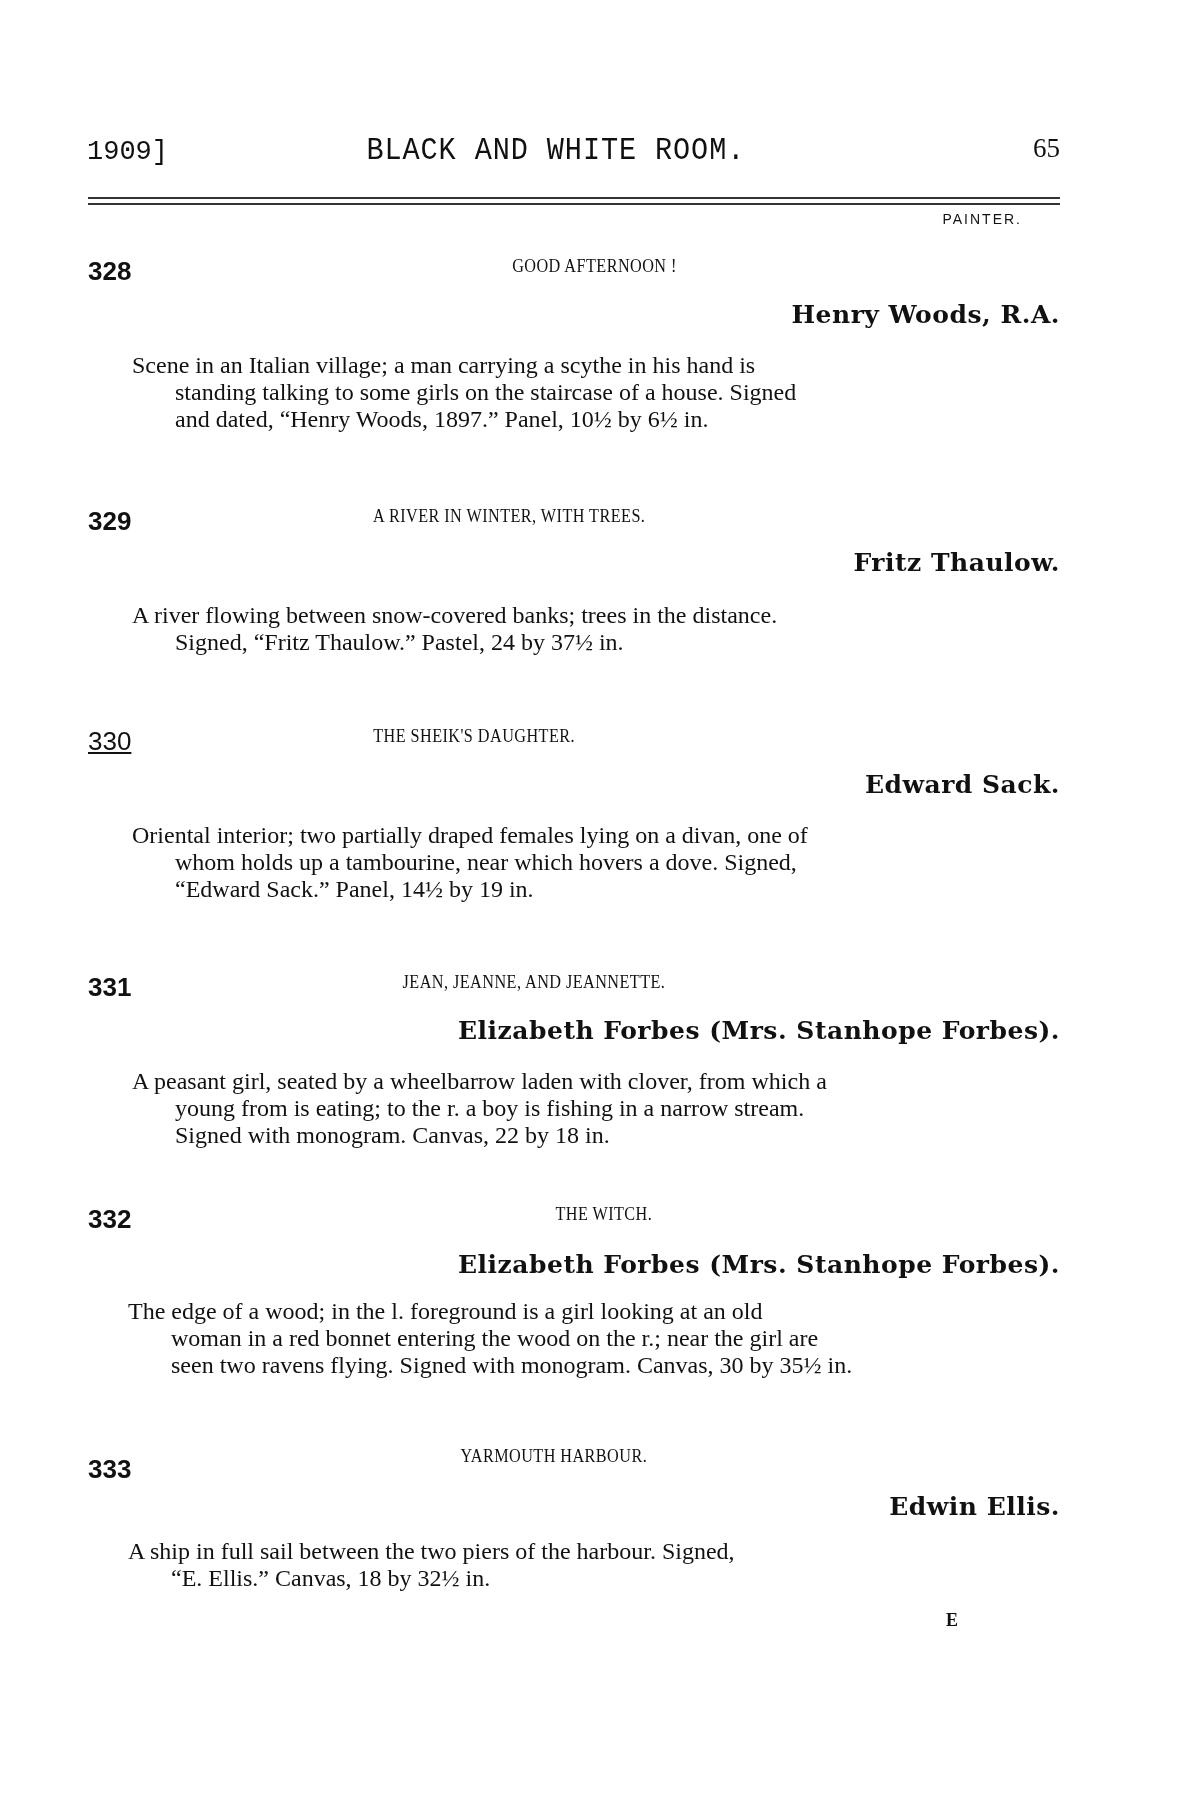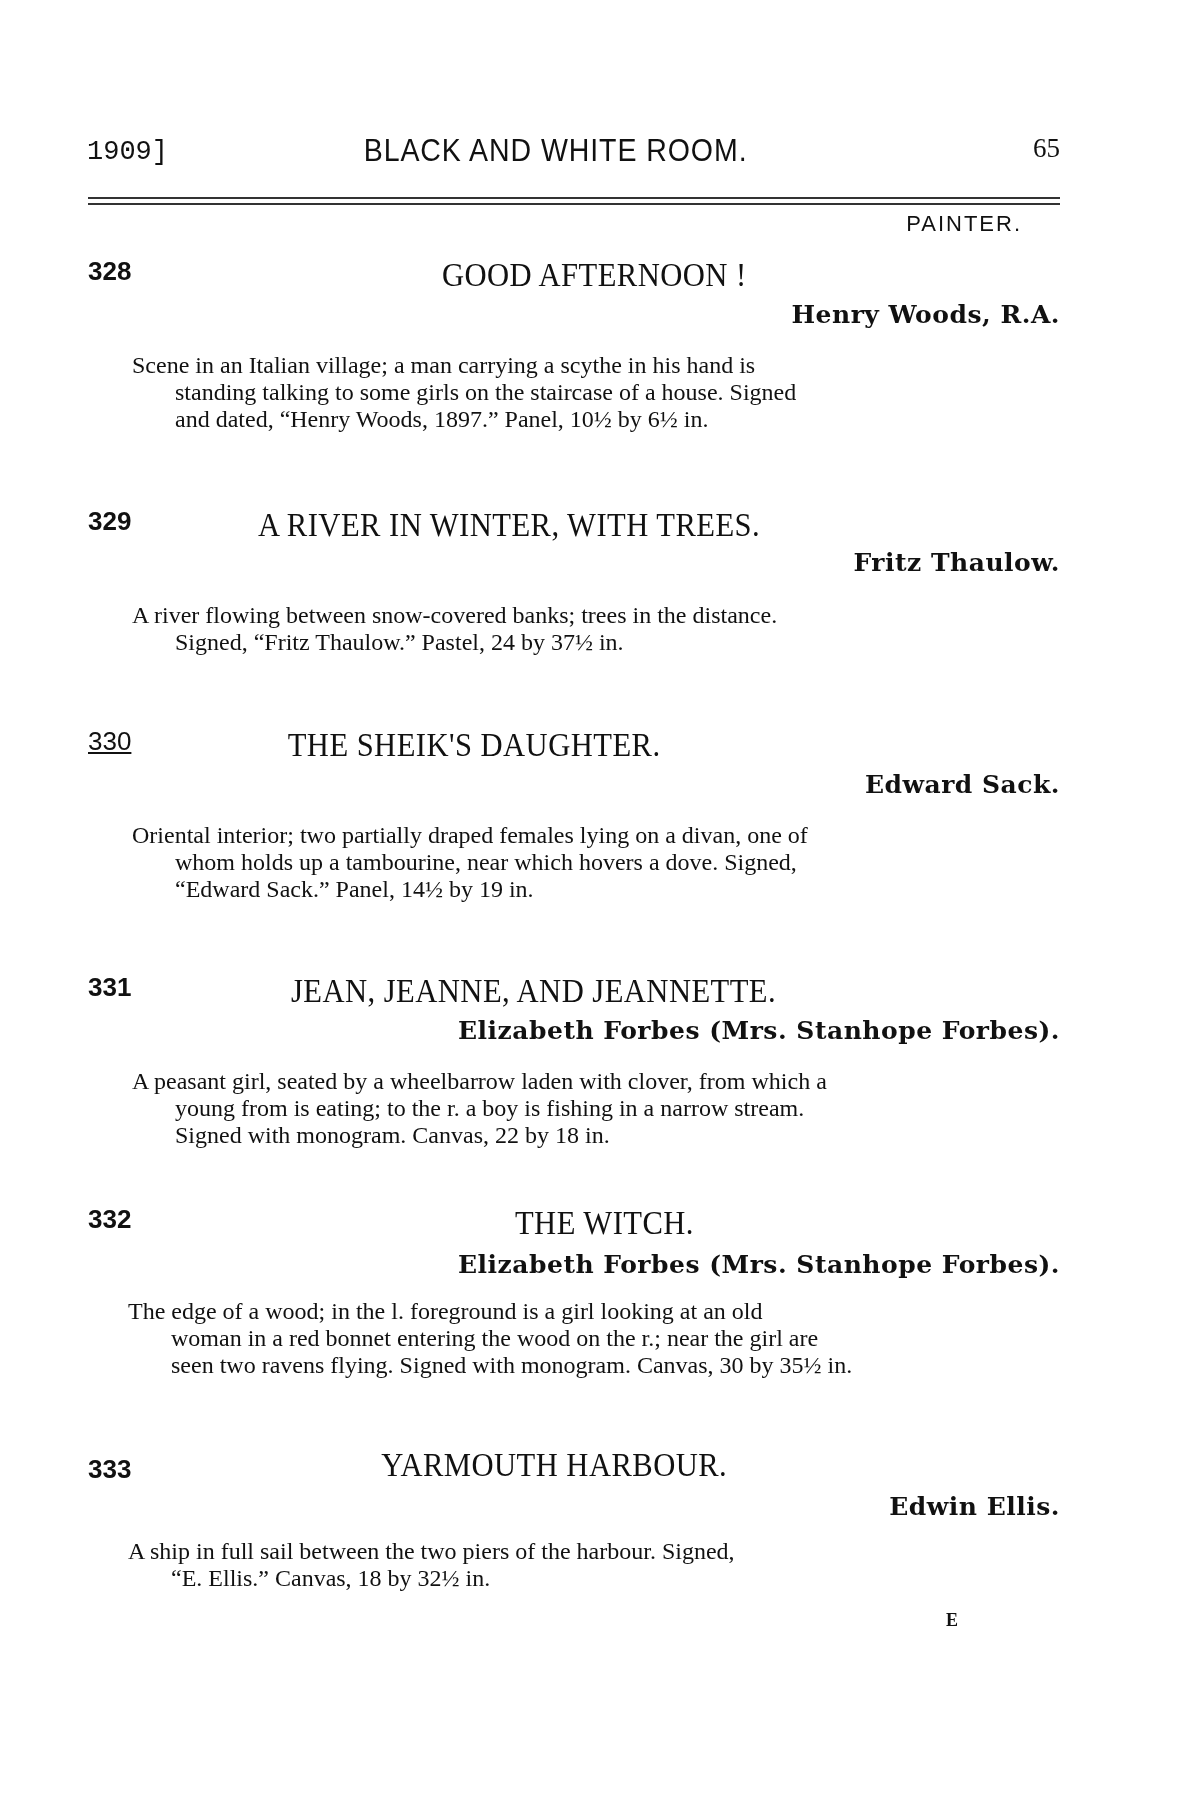"BLACK AND WHITE ROOM." .rh-title { font-family: Liberation Sans, sans-serif -> Liberation Mono, monospace }
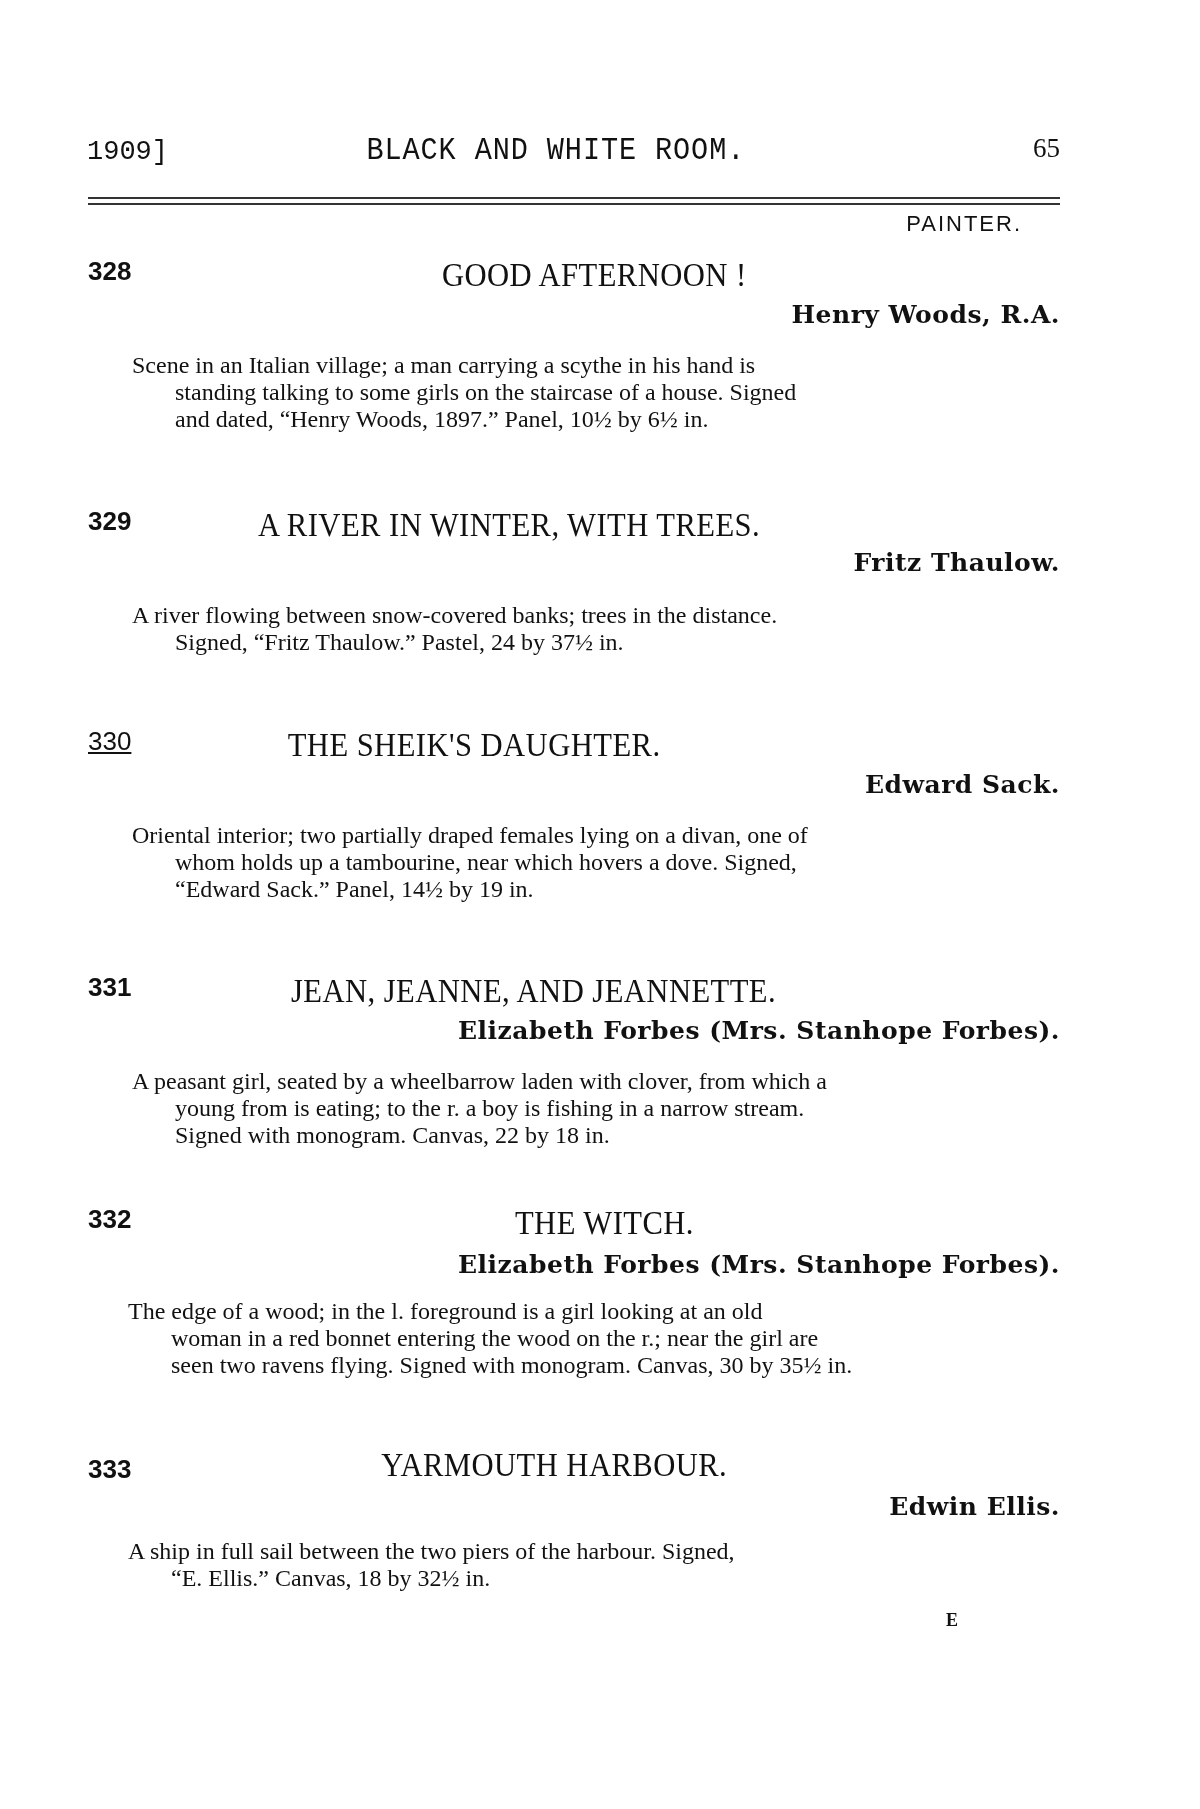"PAINTER." .col-label { font-size: 22px -> 14px }
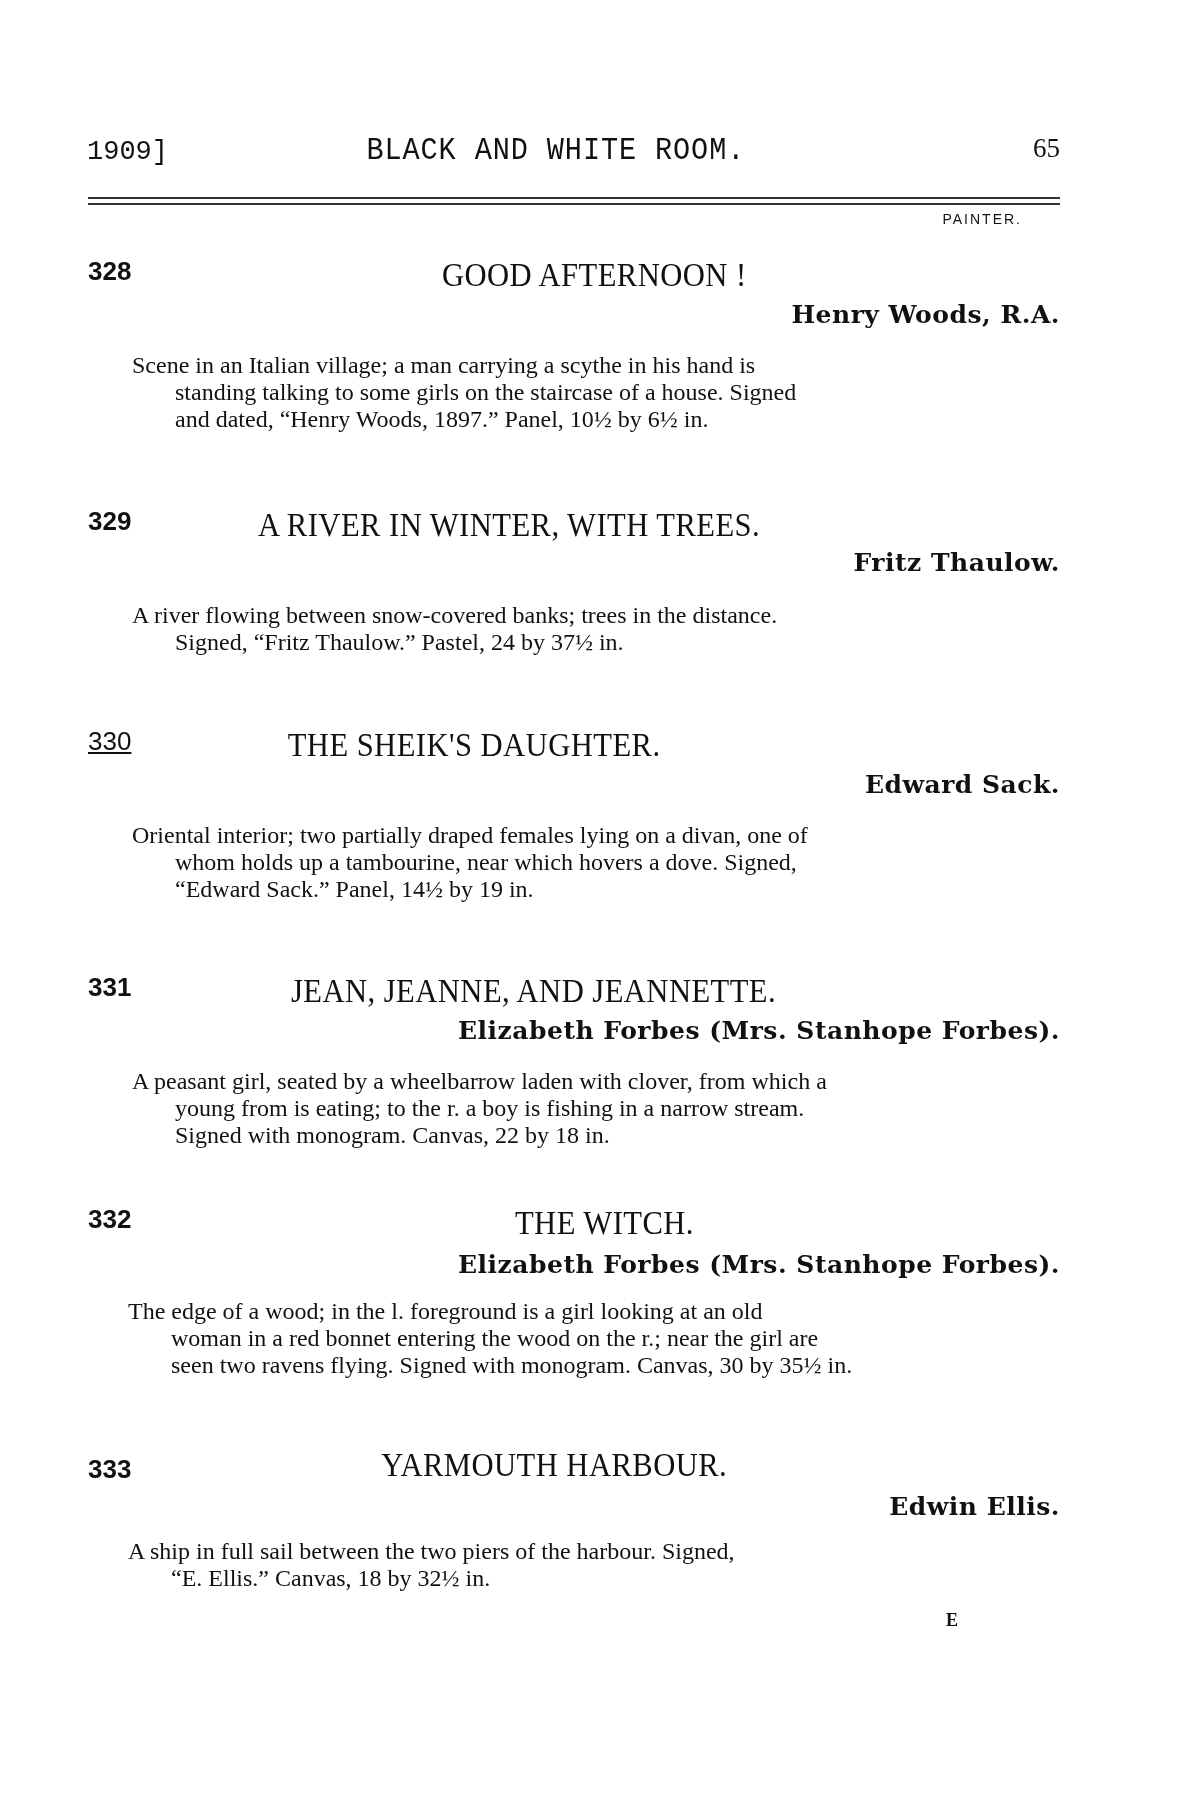"GOOD AFTERNOON !" .lot-title { font-size: 34px -> 18px }
